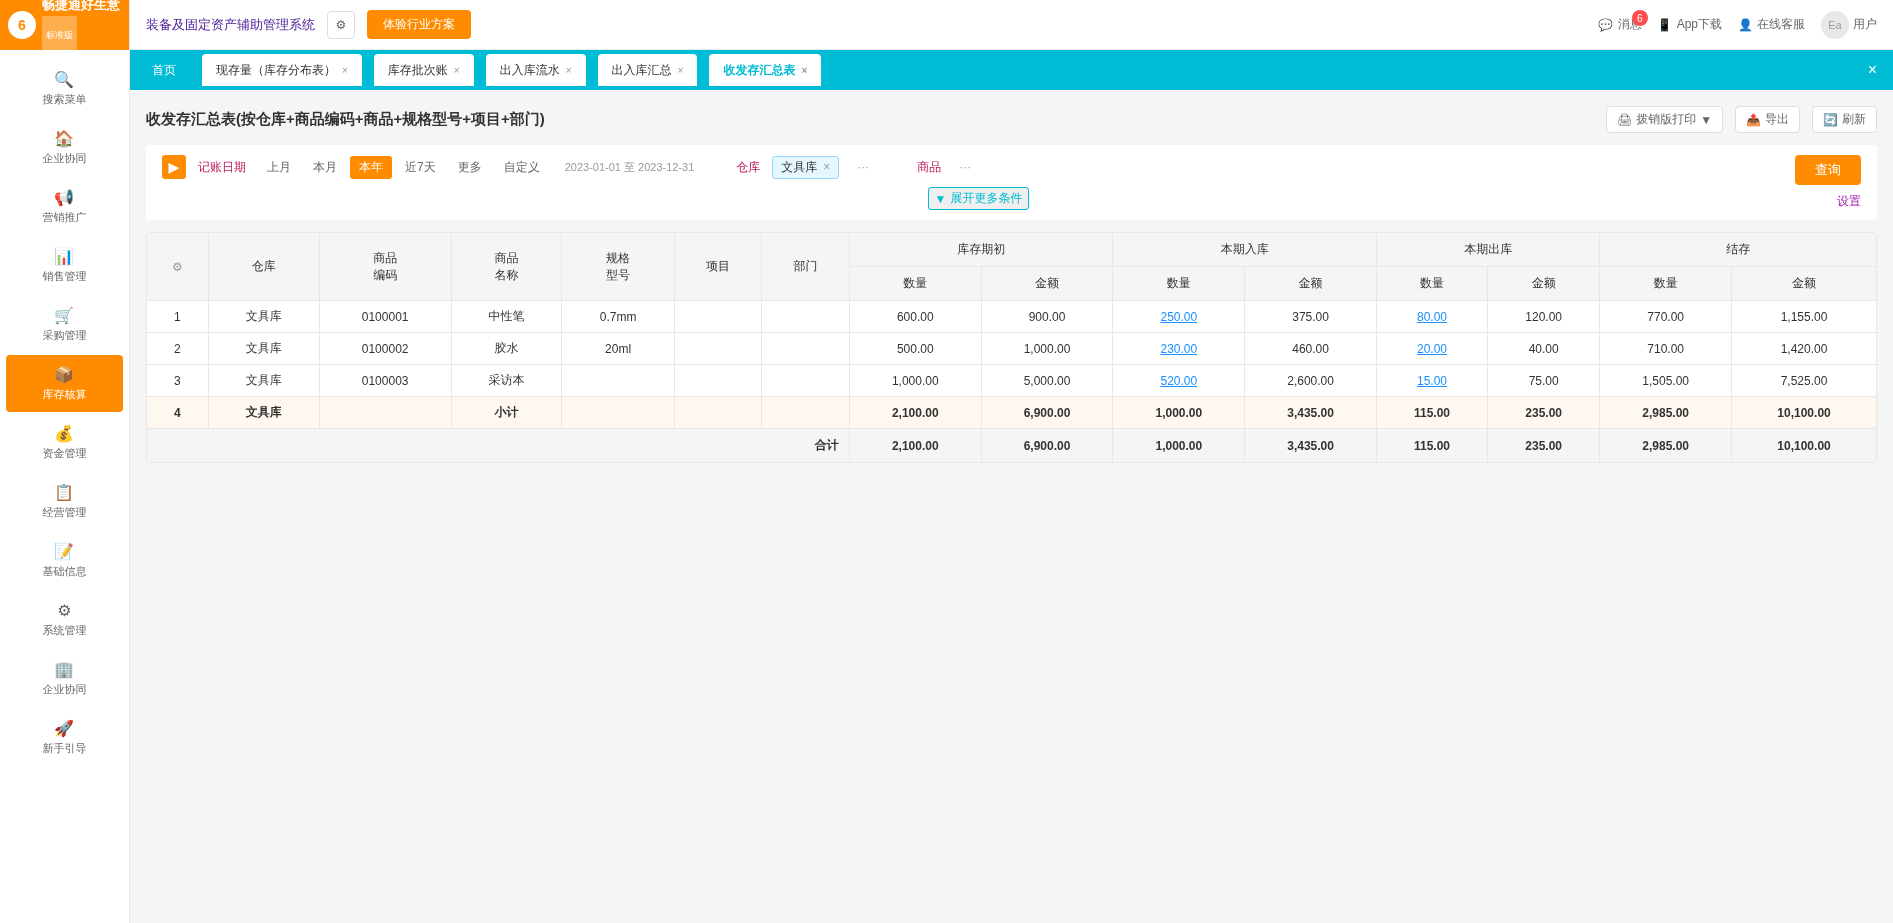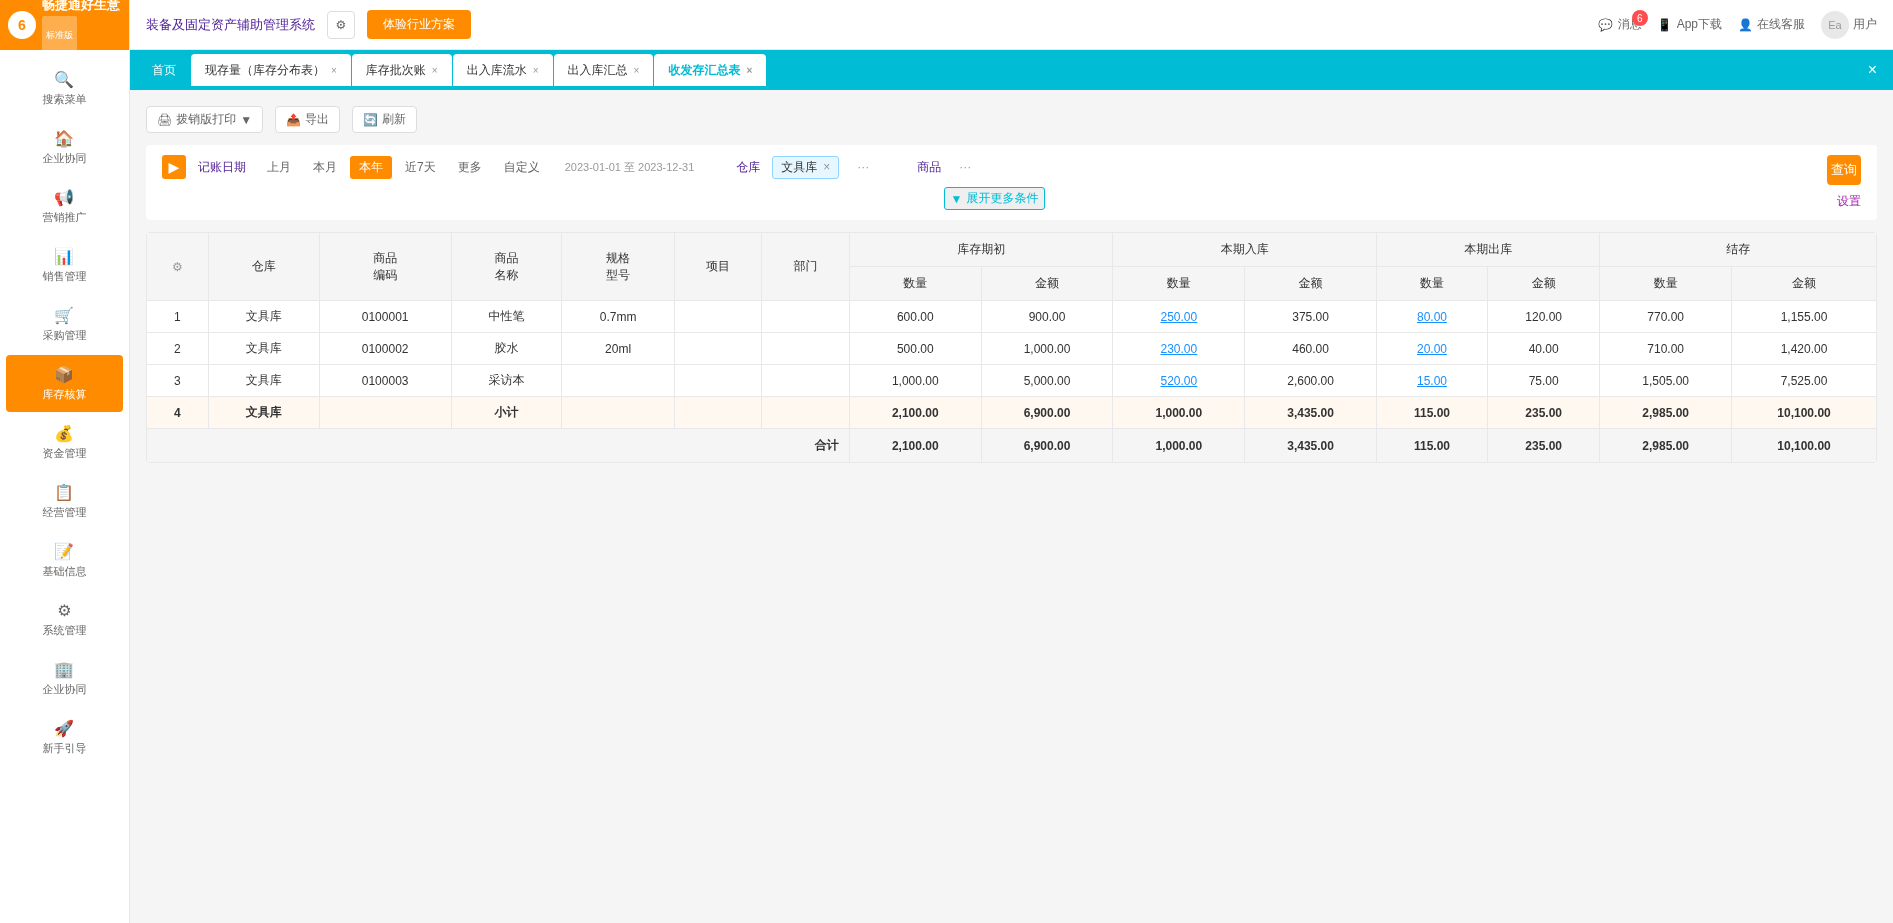"首页" .tab-bar { gap: 1px -> 12px }
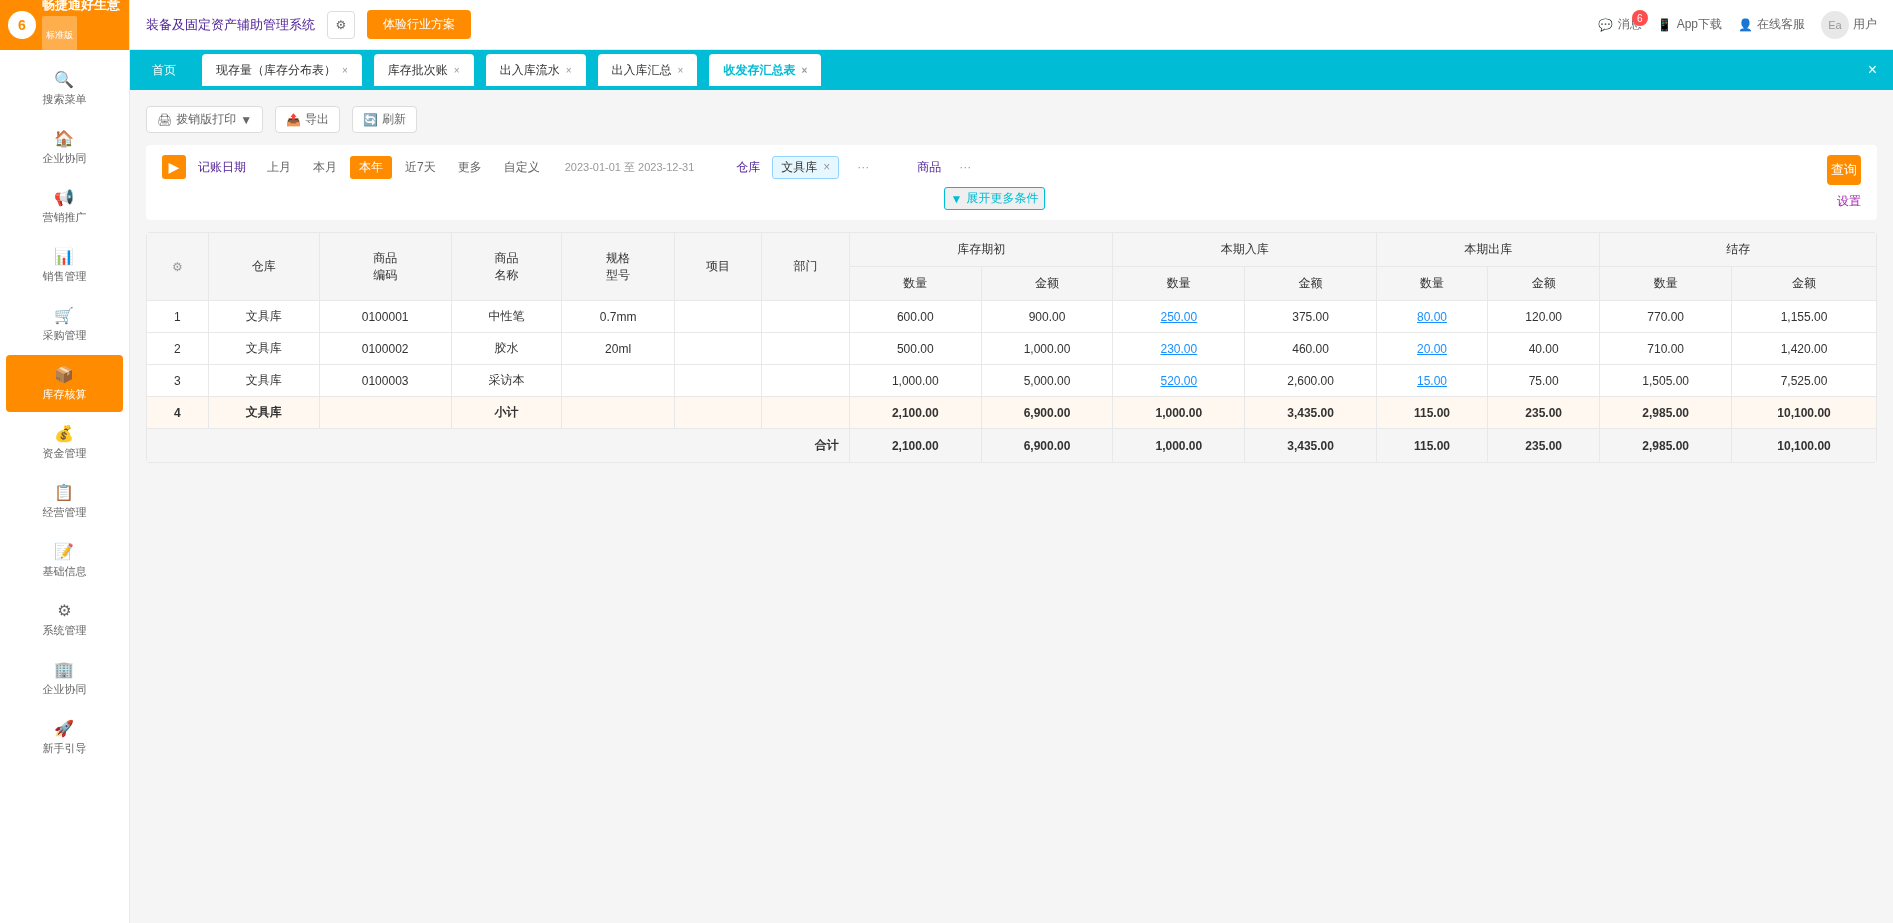"收发存汇总表(按仓库+商品编码+商品+规格型号+项目+部门)" h2.page-title { html: none -> <h2>收发存汇总表(按仓库+商品编码+商品+规格型号+项目+部门)</h2> }
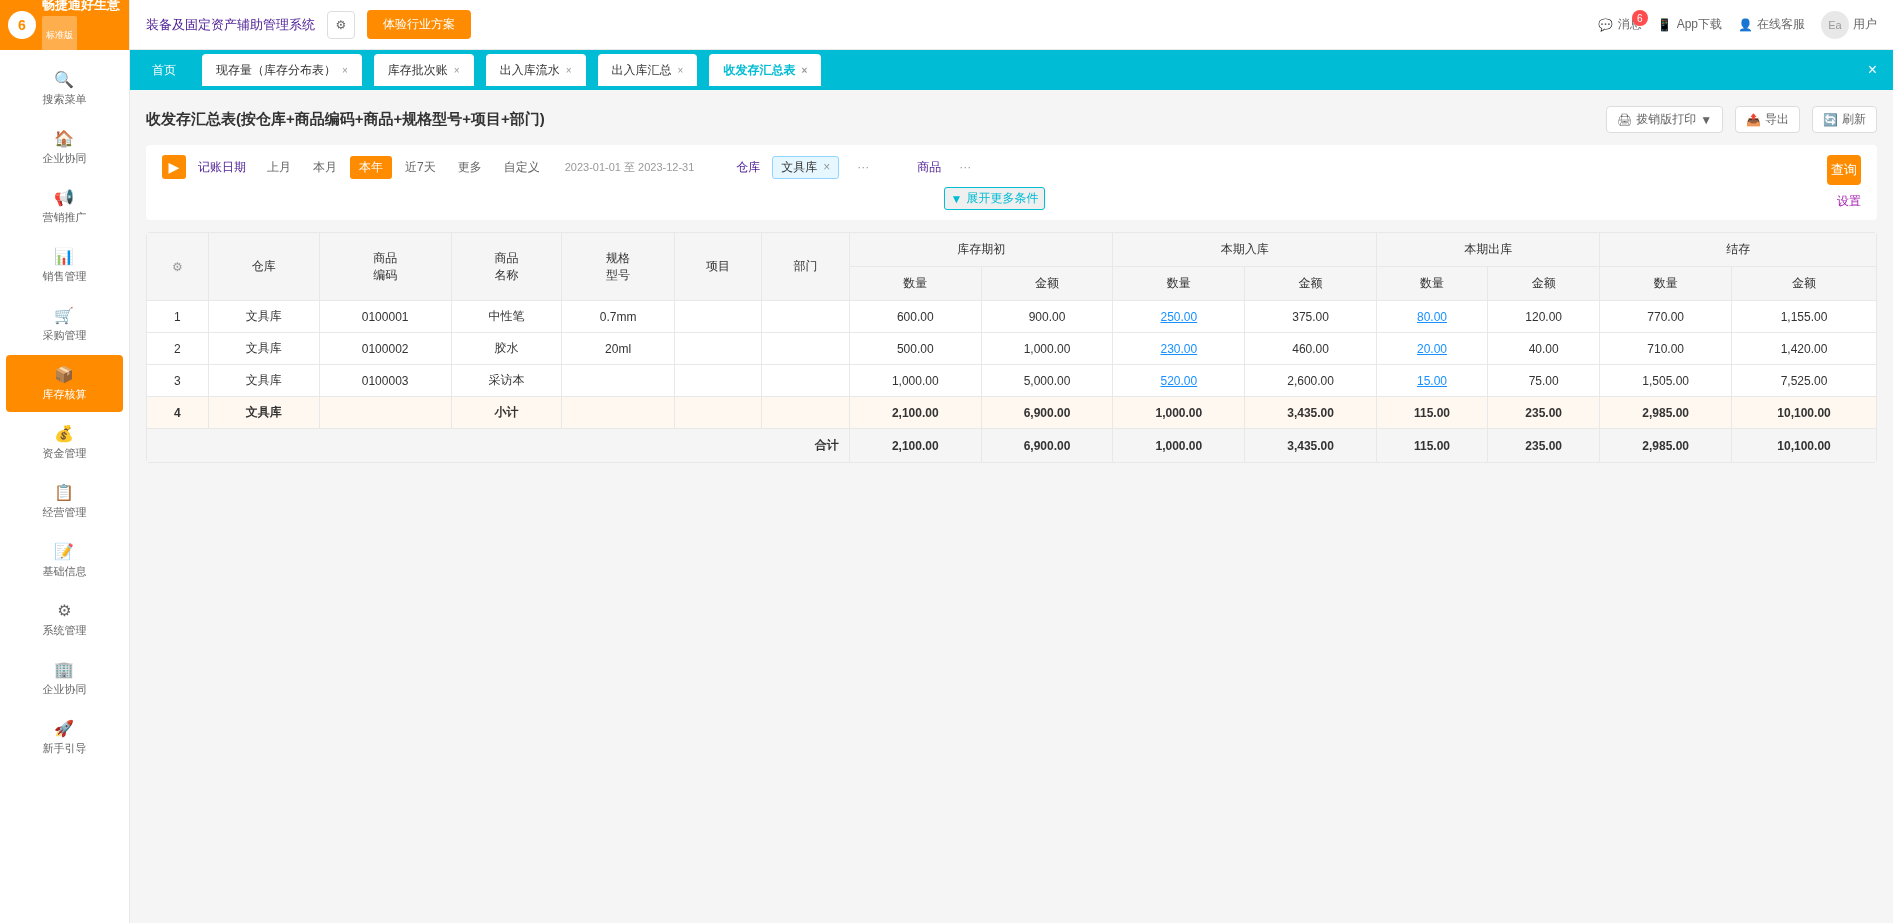"记账日期" .filter-label { color: #4c1d95 -> #be185d }
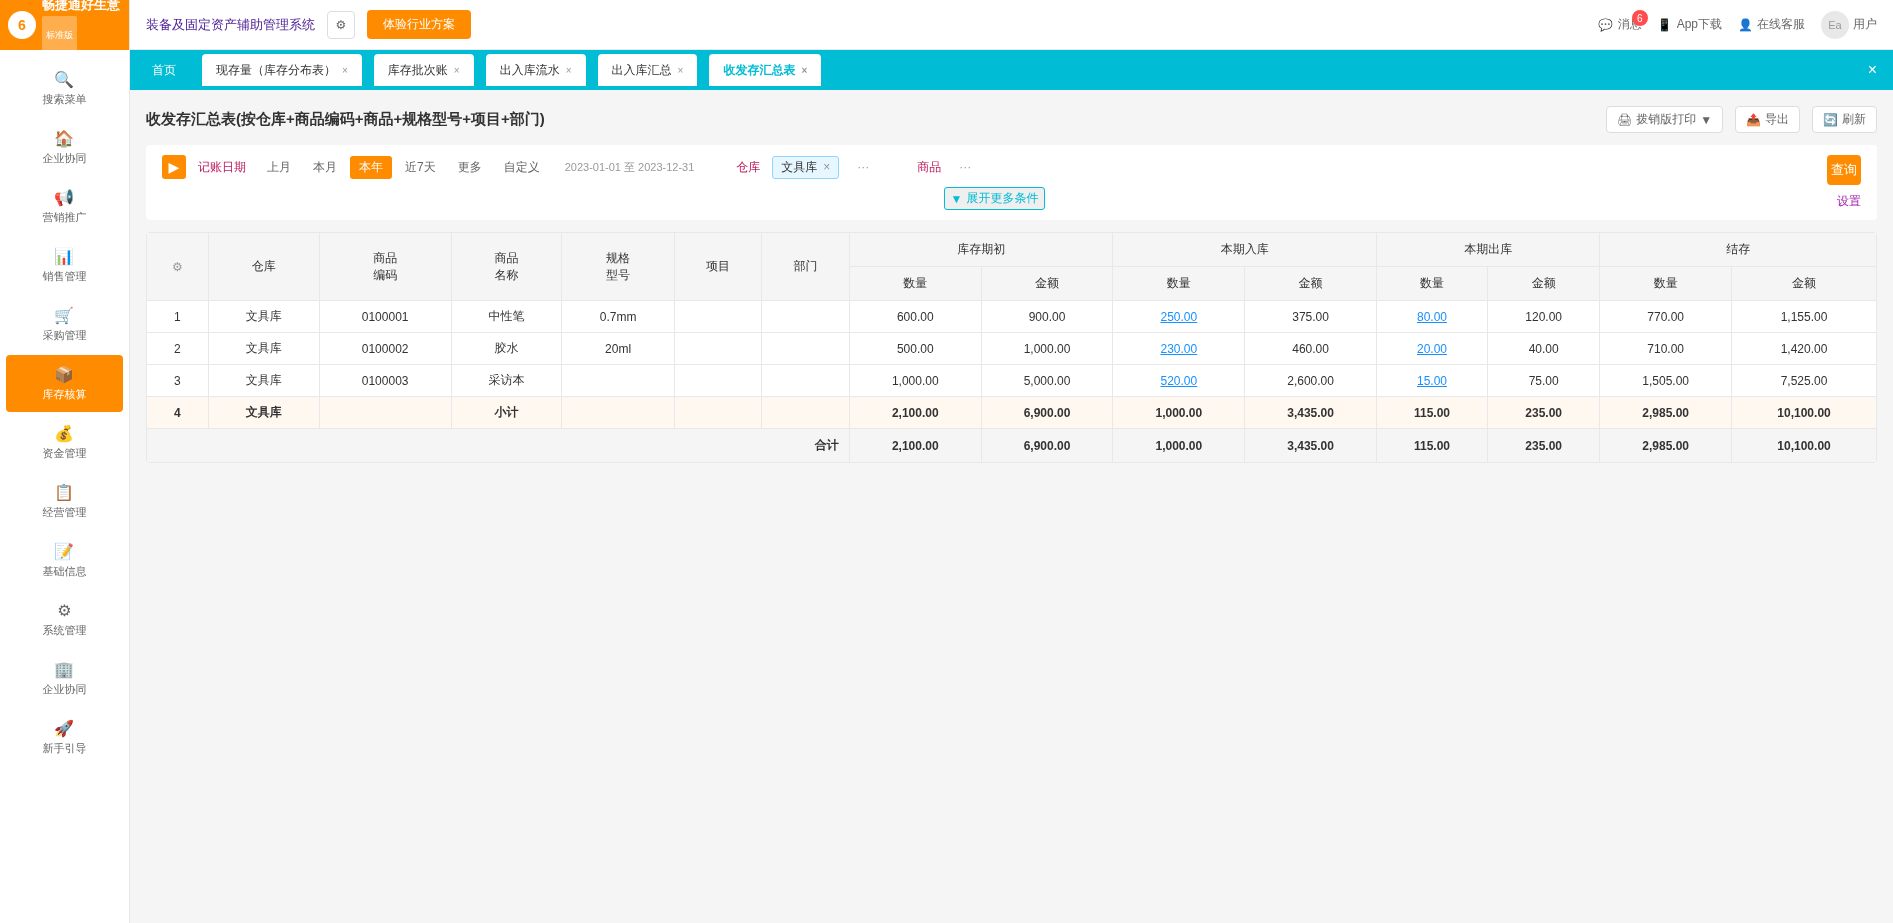"查询" .query-btn { padding: 6px 4px -> 6px 20px }
